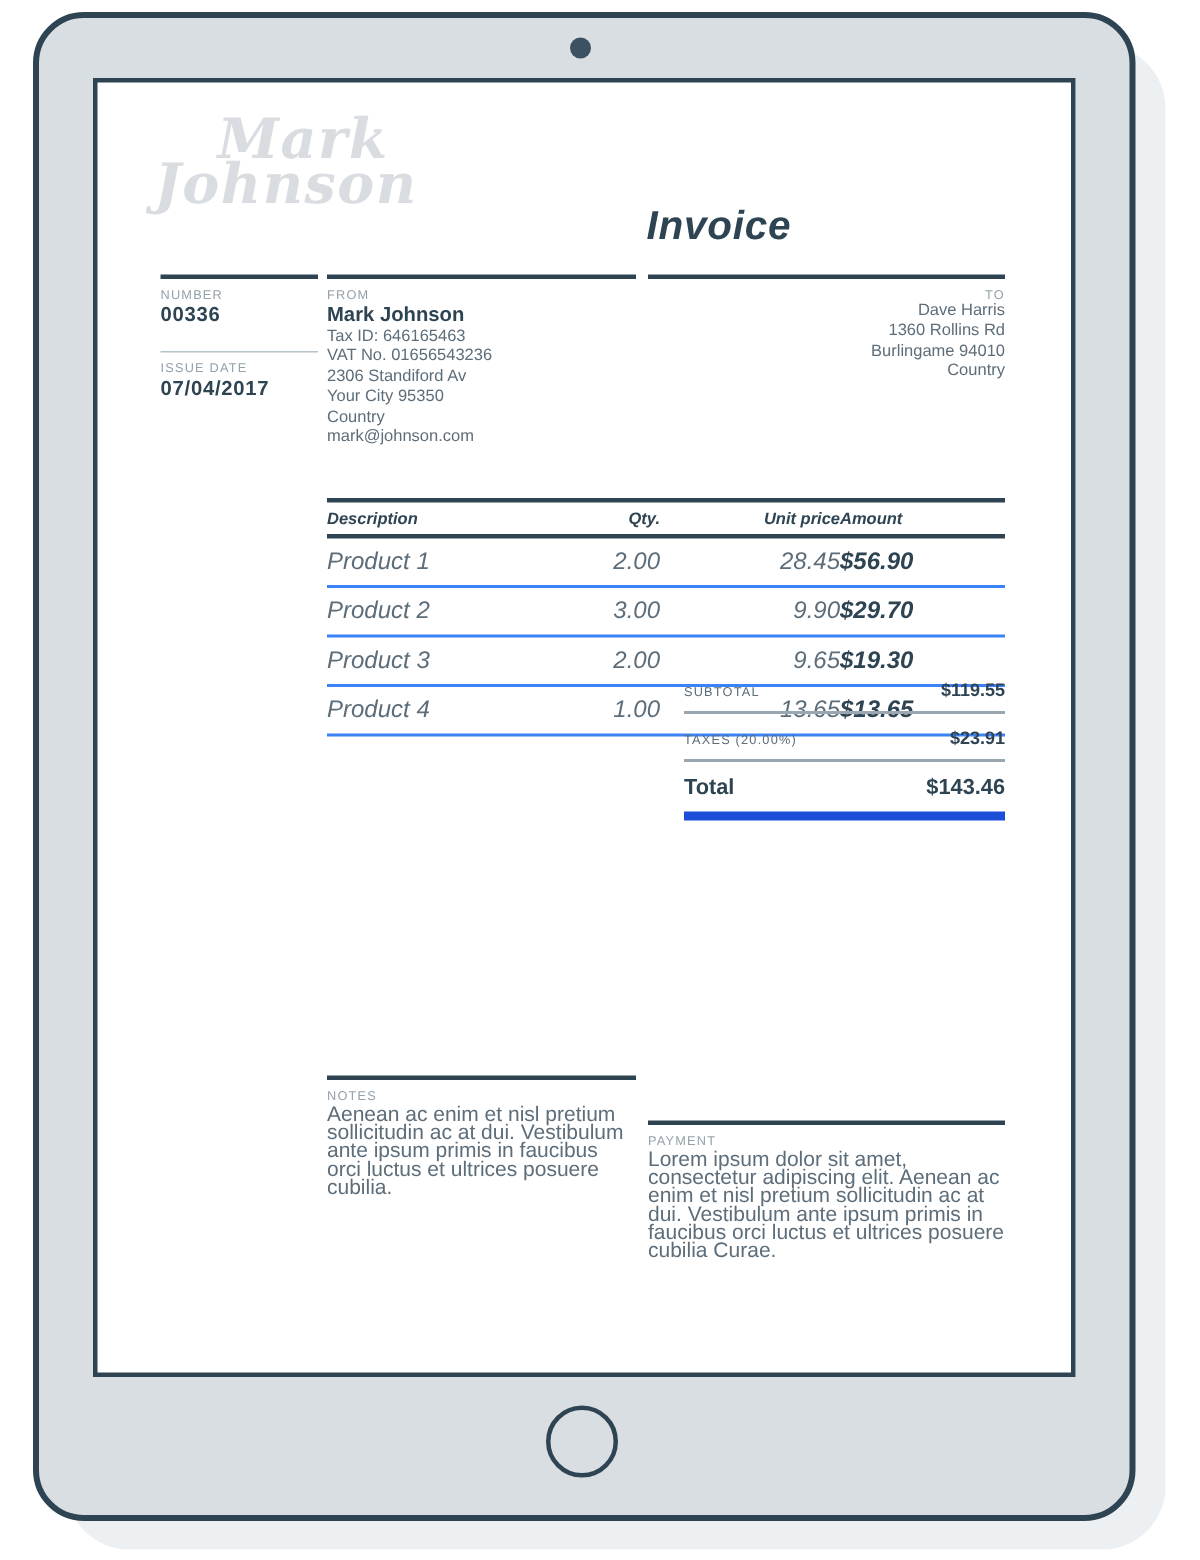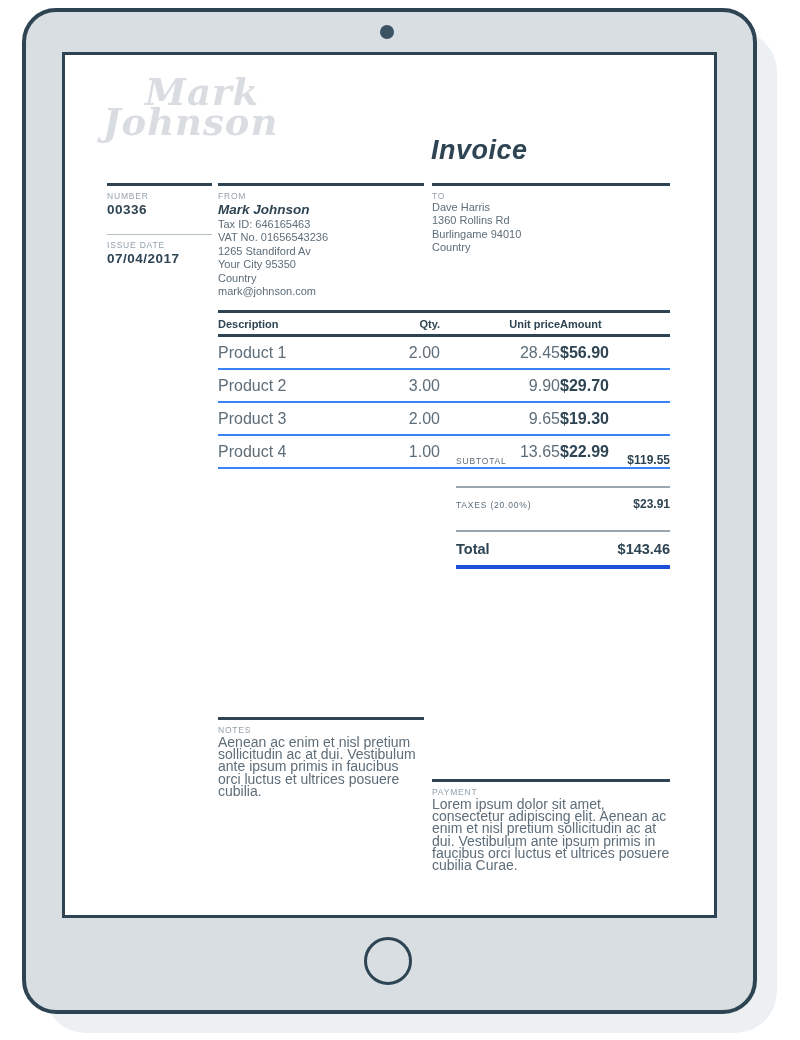"TO" .col-to { text-align: none -> right }
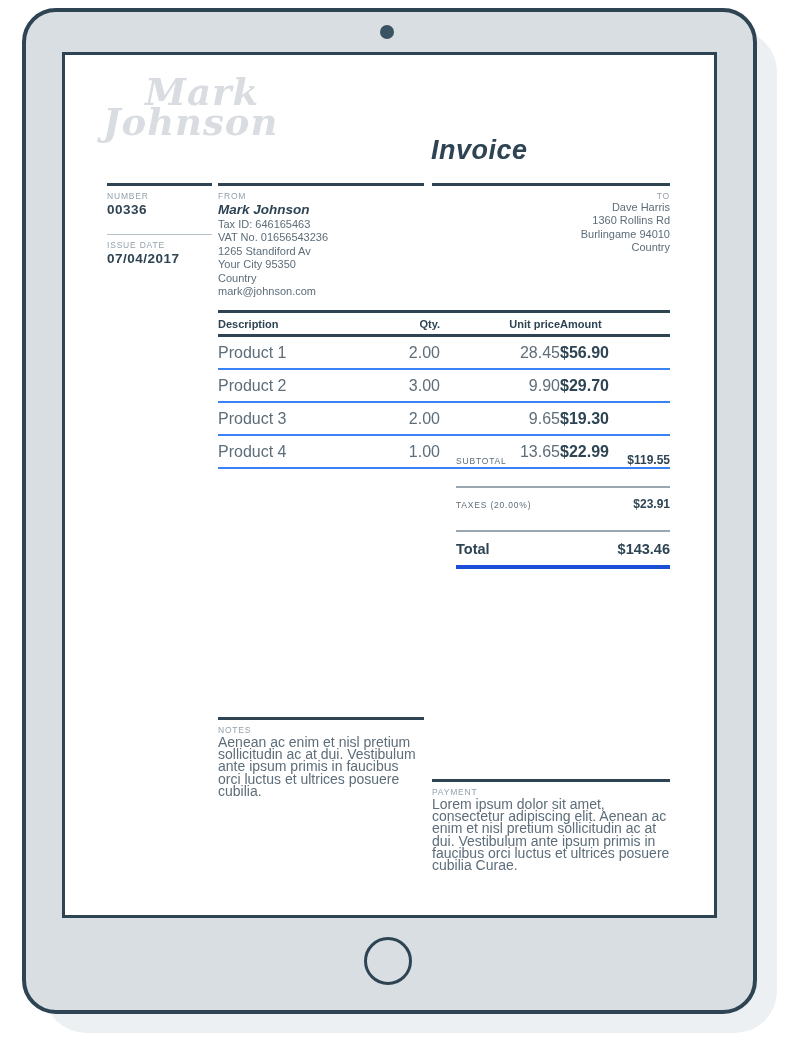"Mark Johnson" .party-name { font-style: italic -> none }
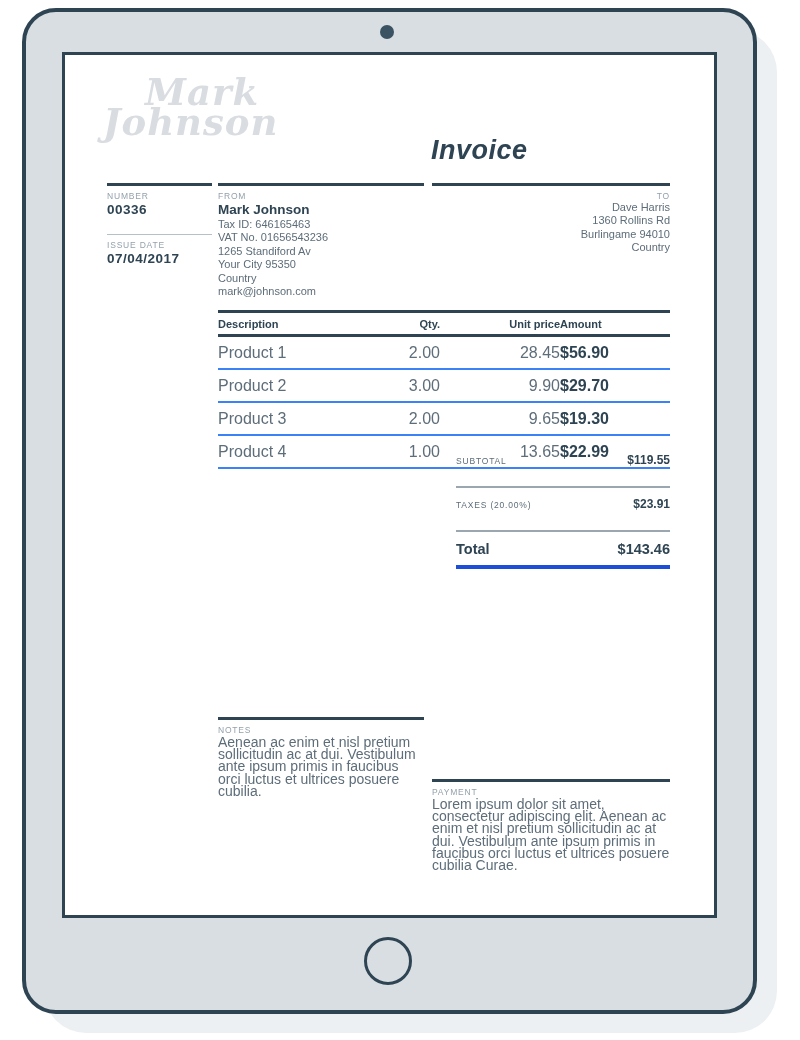"1265 Standiford Av" div.party-line { text: 1265 -> 2306 }
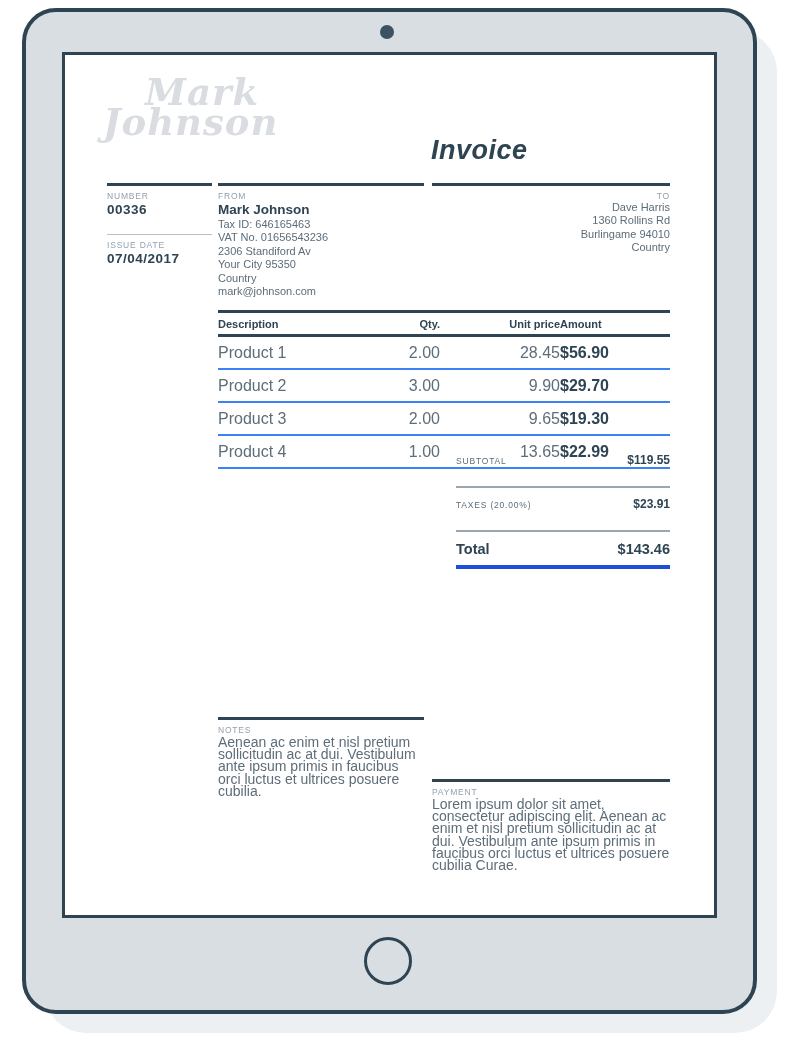"Description" .items { font-style: none -> italic; top: 255px -> 277px }
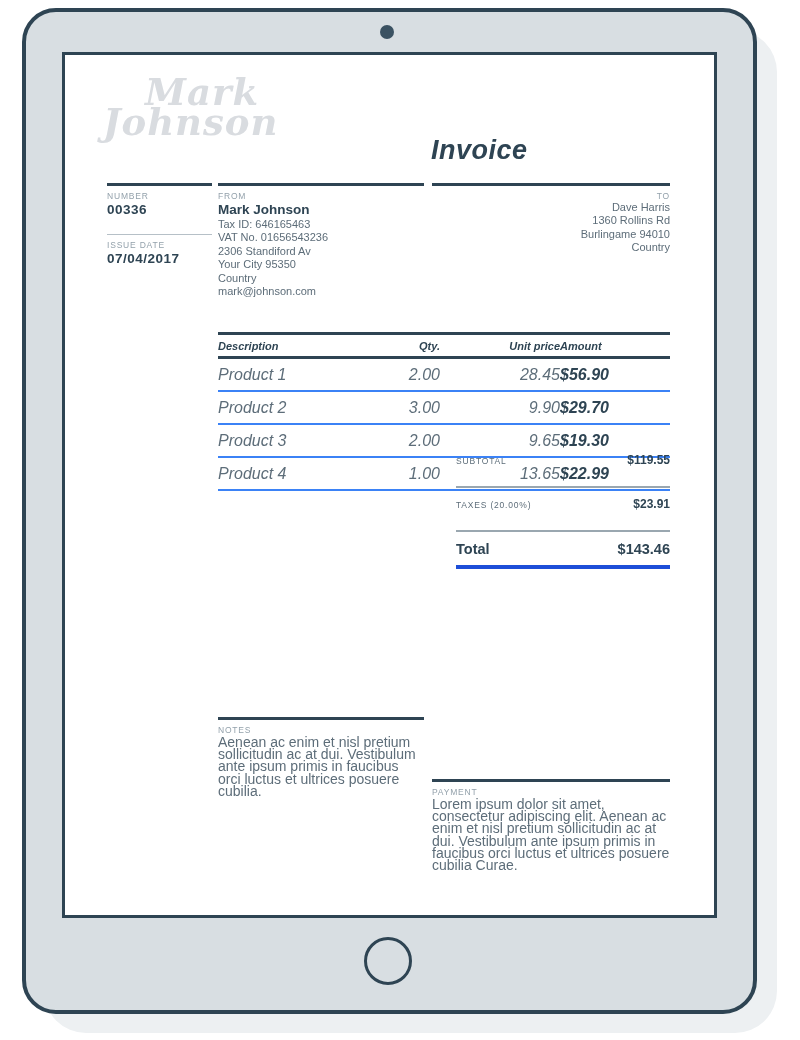"SUBTOTAL" .total-row { padding: 9px 0 19px -> 9px 0 7px }
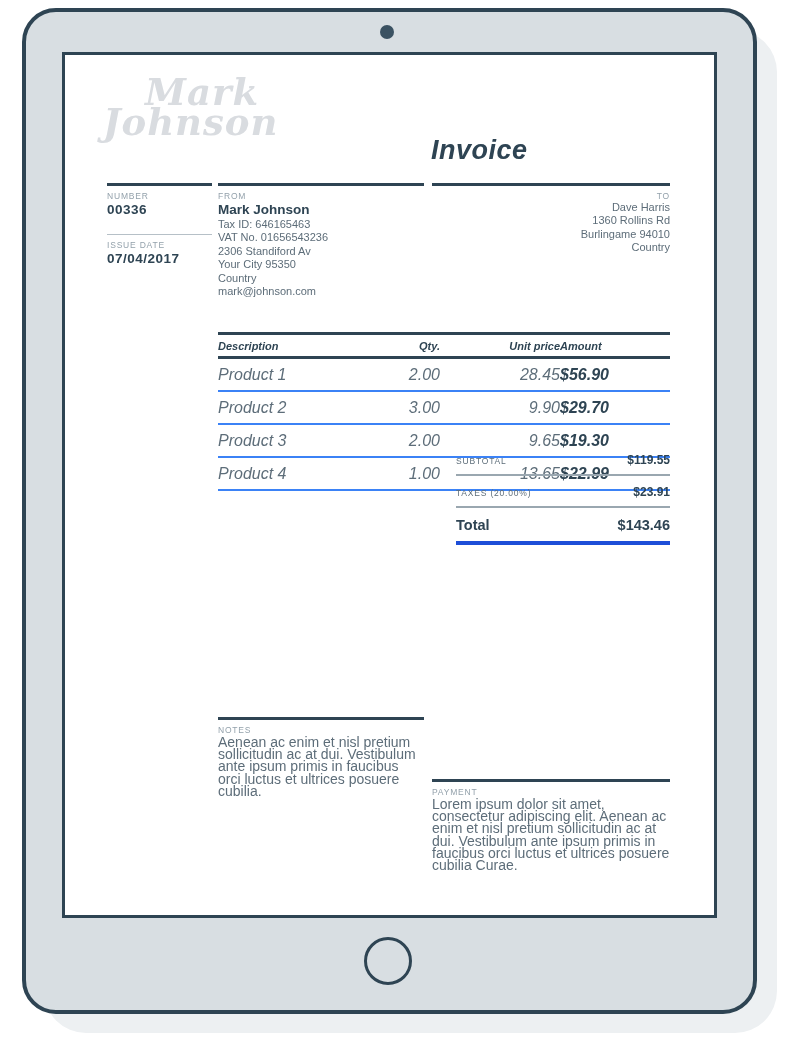"$22.99" span.c-amount { text: $22.99 -> $13.65 }
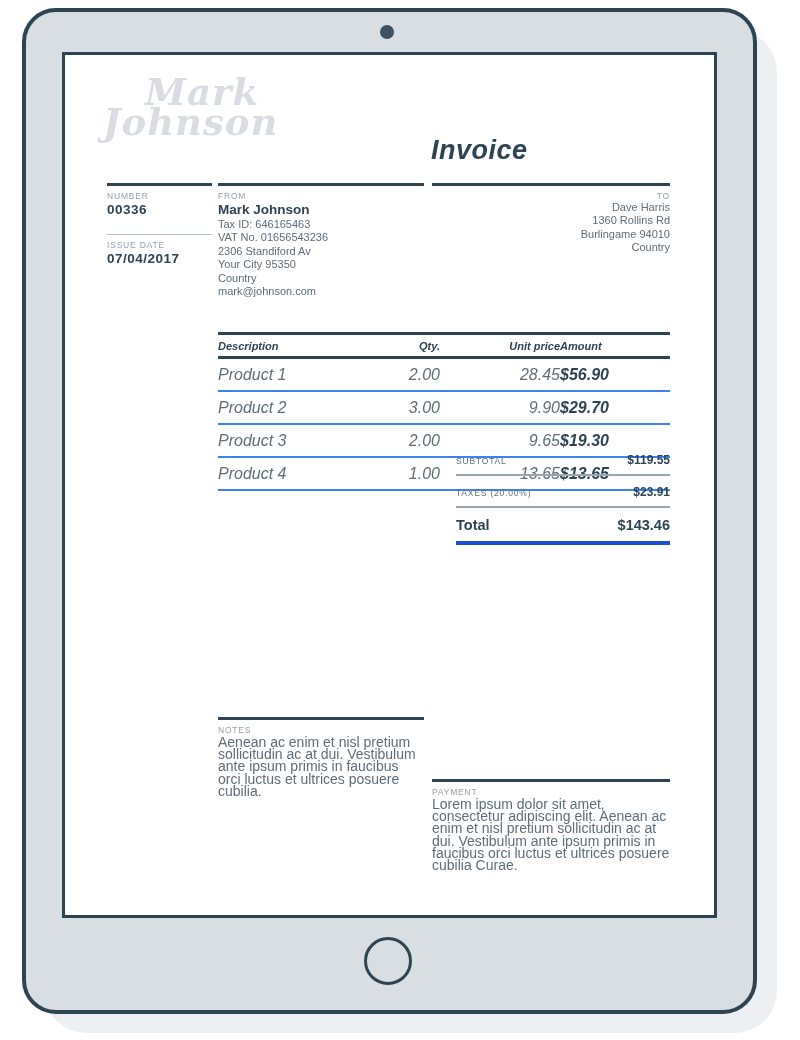"Total" .total-row.grand { border-bottom: 4px solid #1d4ed8 -> 6px solid #1d4ed8 }
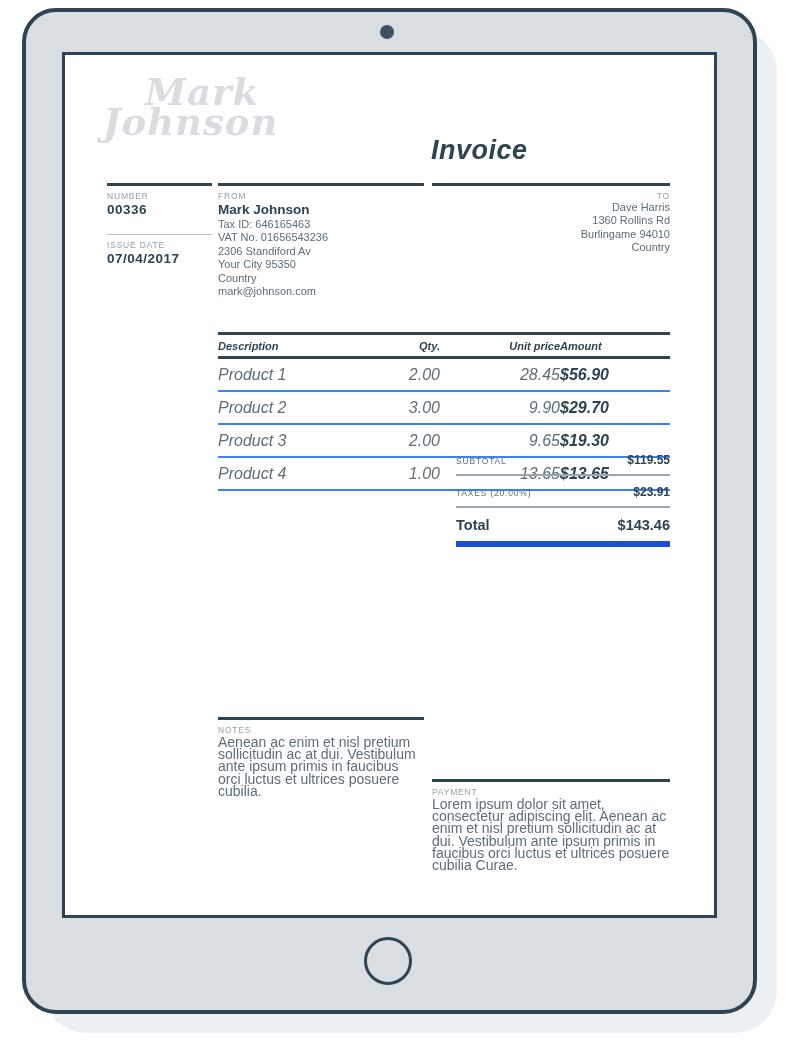"PAYMENT" .col-payment { top: 724px -> 692px }
